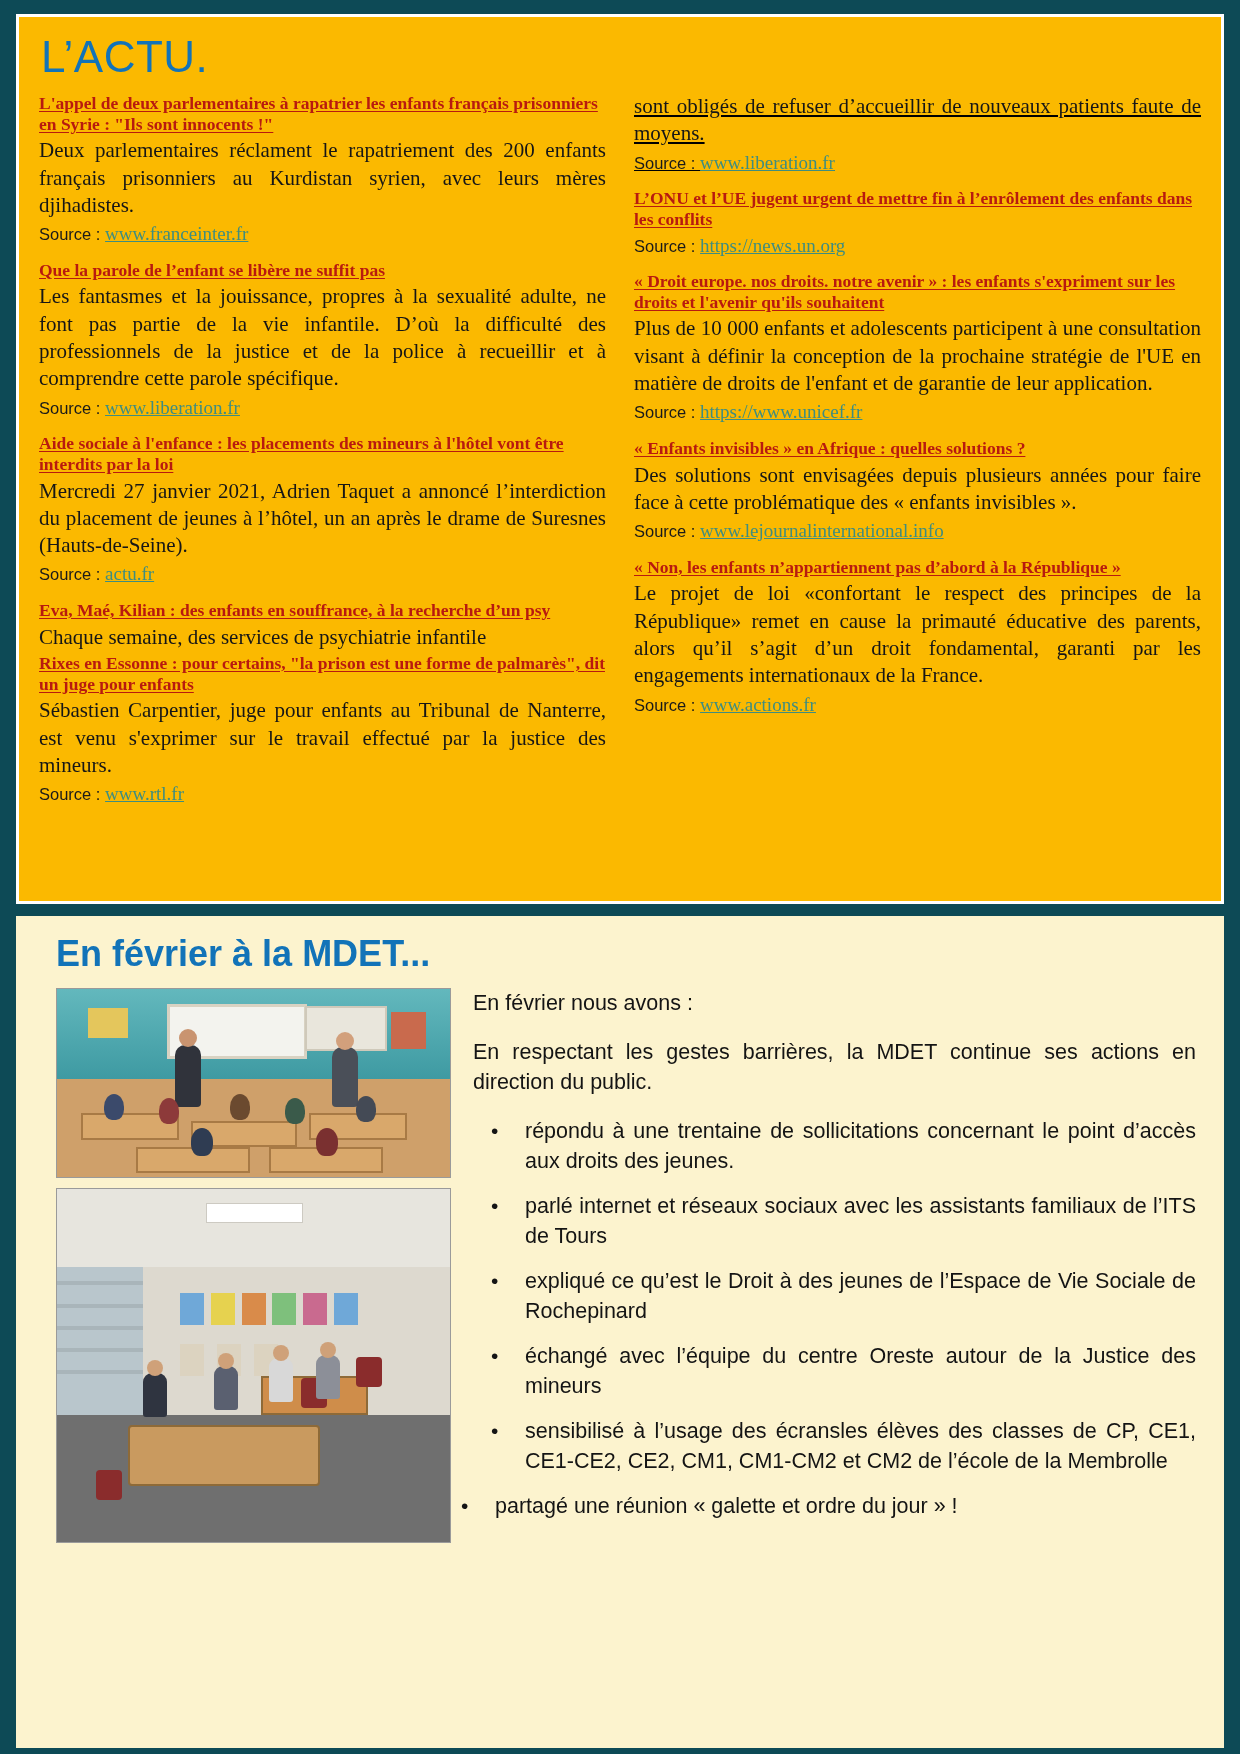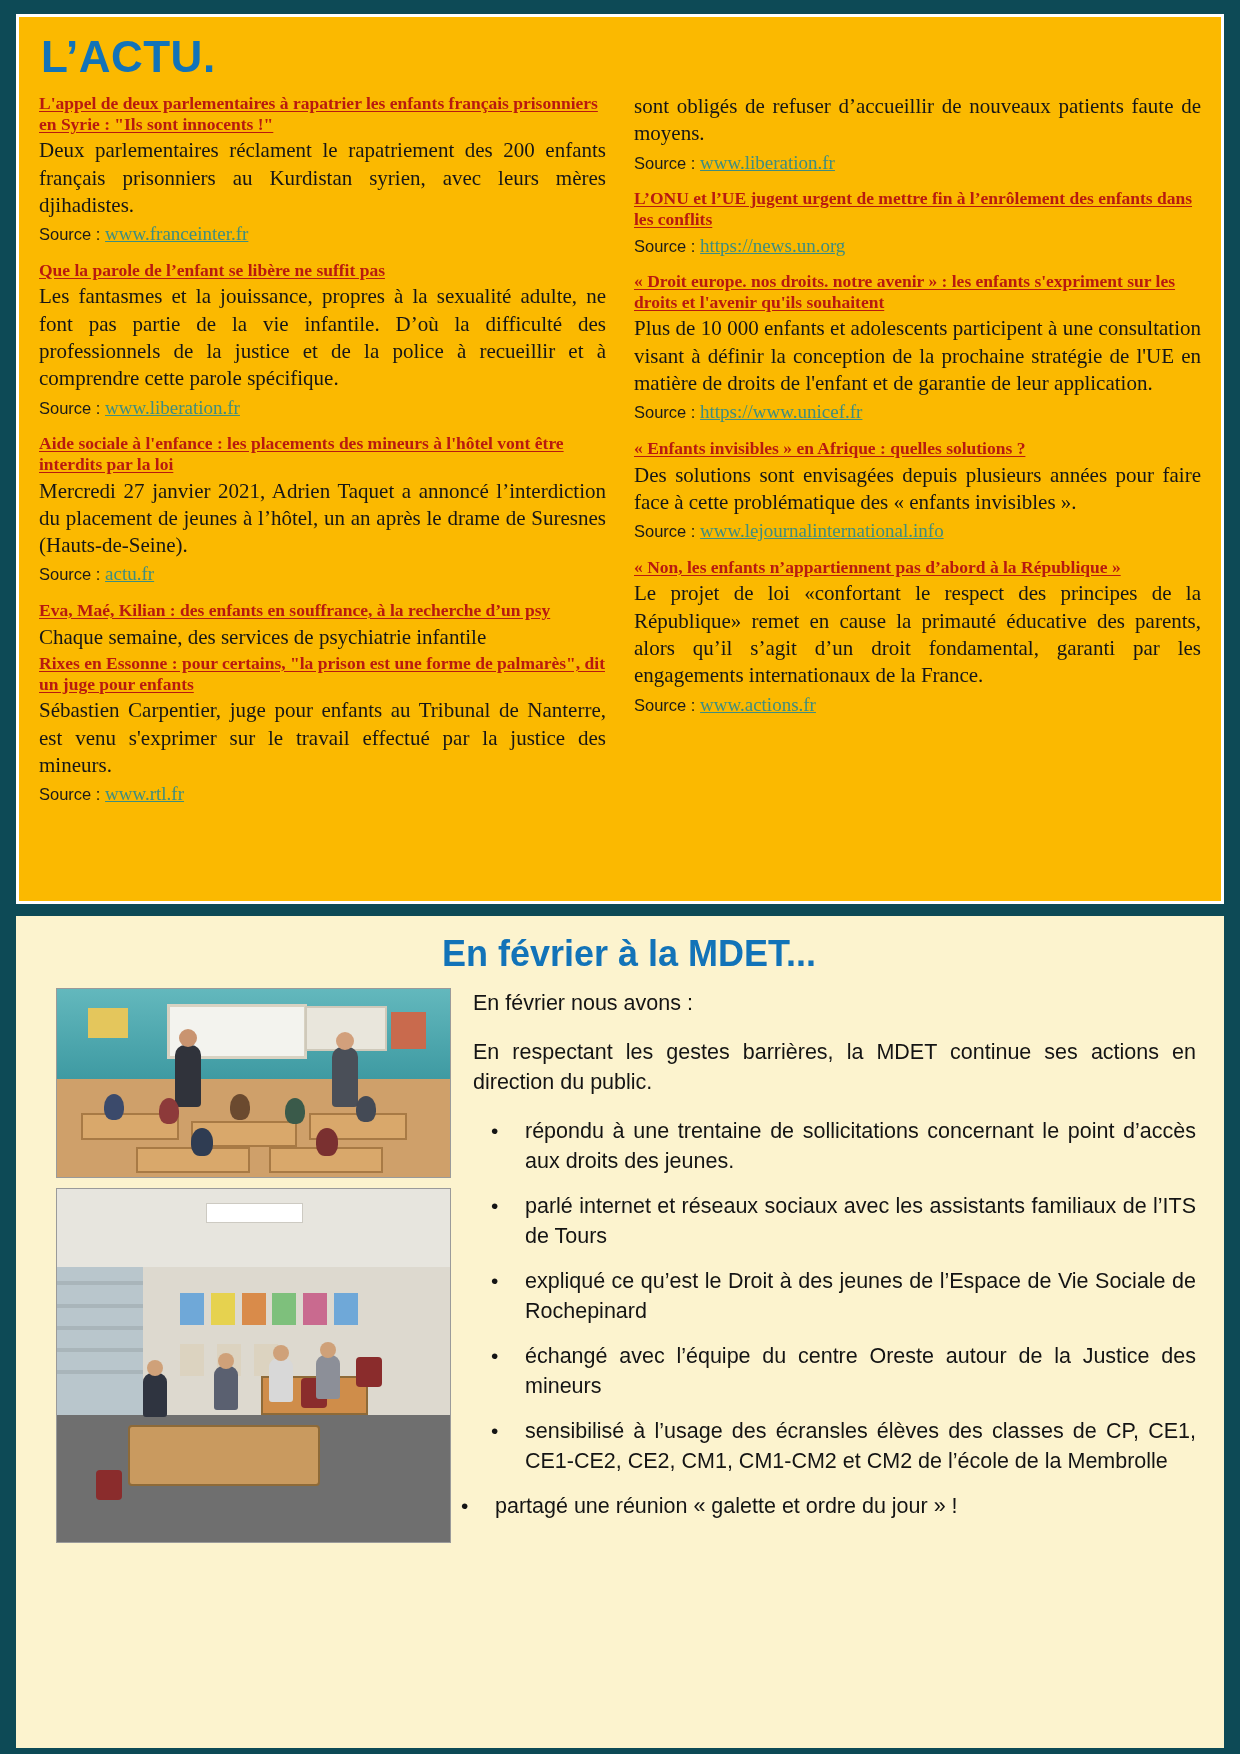"L’ACTU." .actu-title { font-weight: bold -> normal }
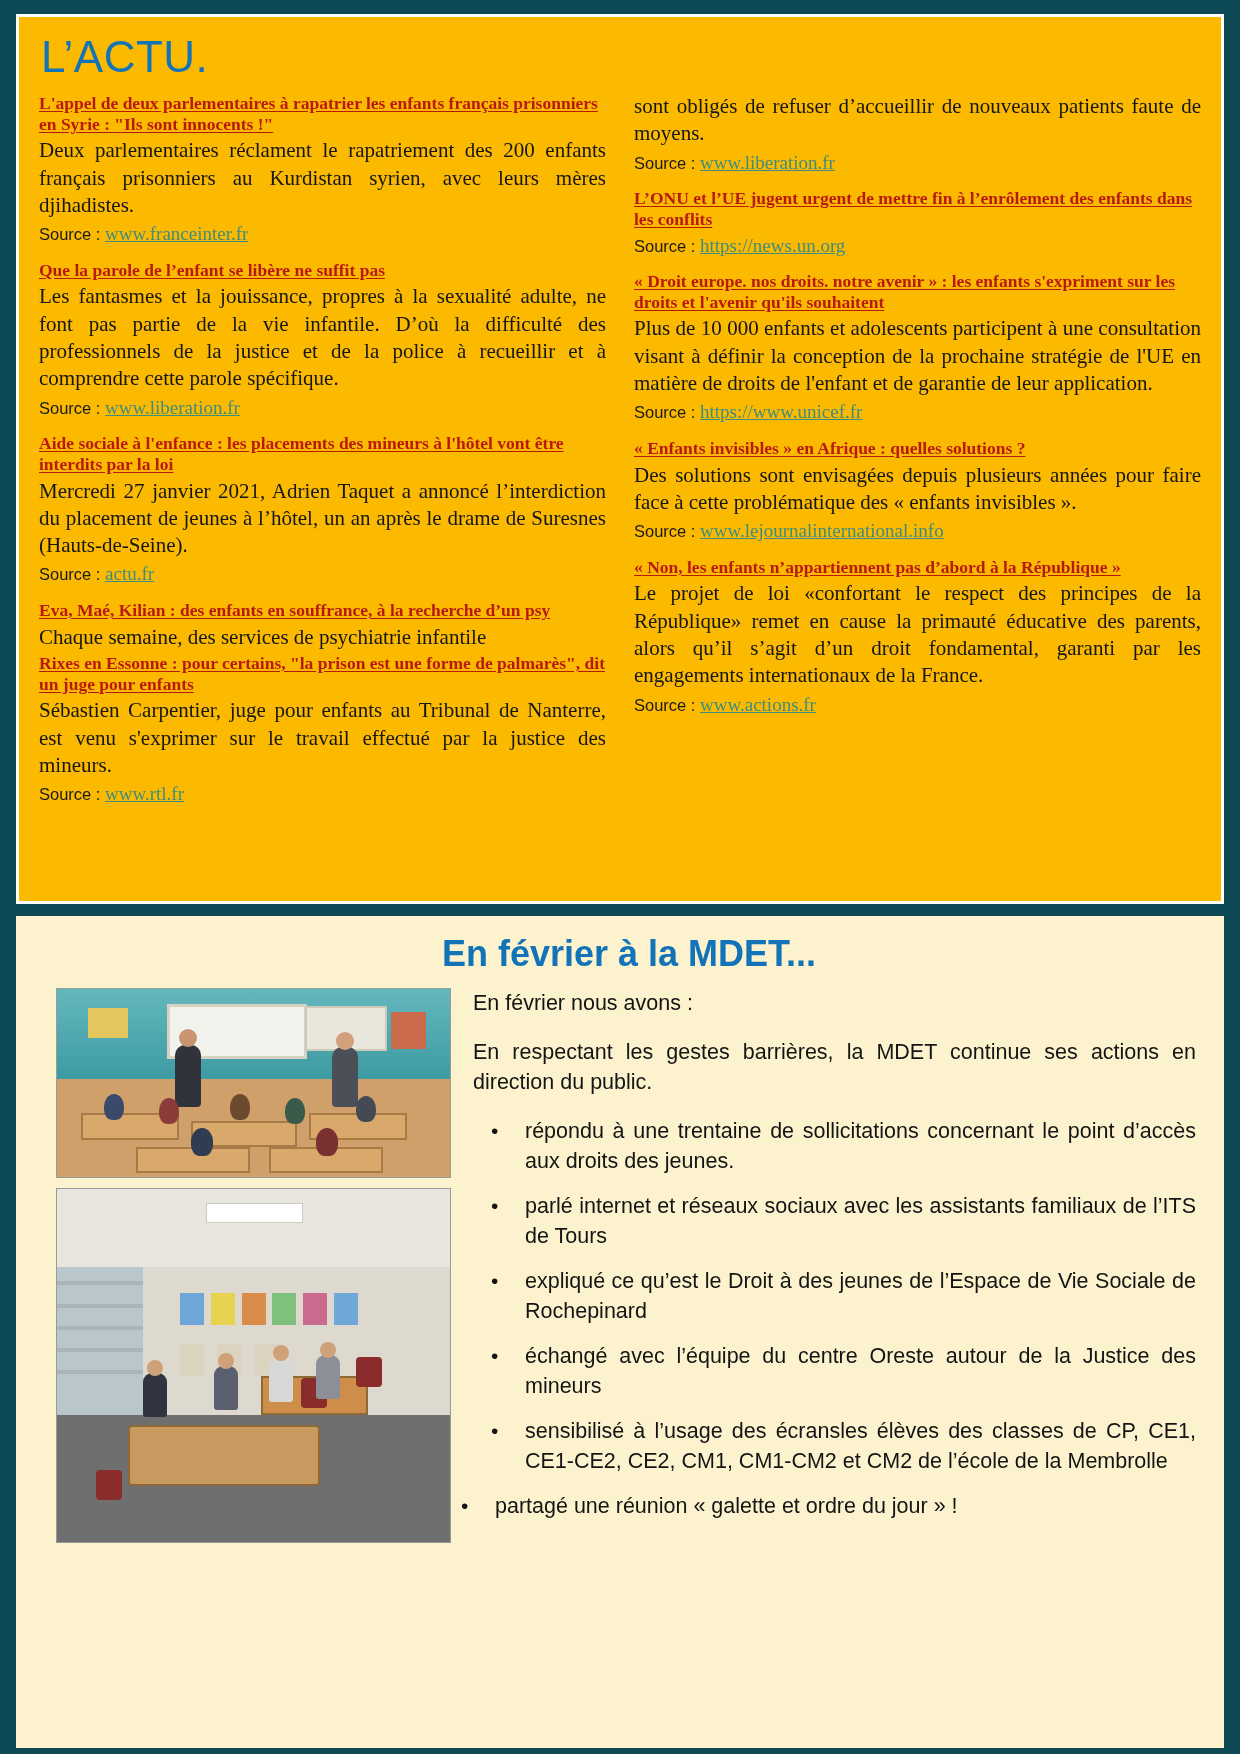"sont obligés de refuser d’accueillir" .topcont { text-decoration: none -> underline }
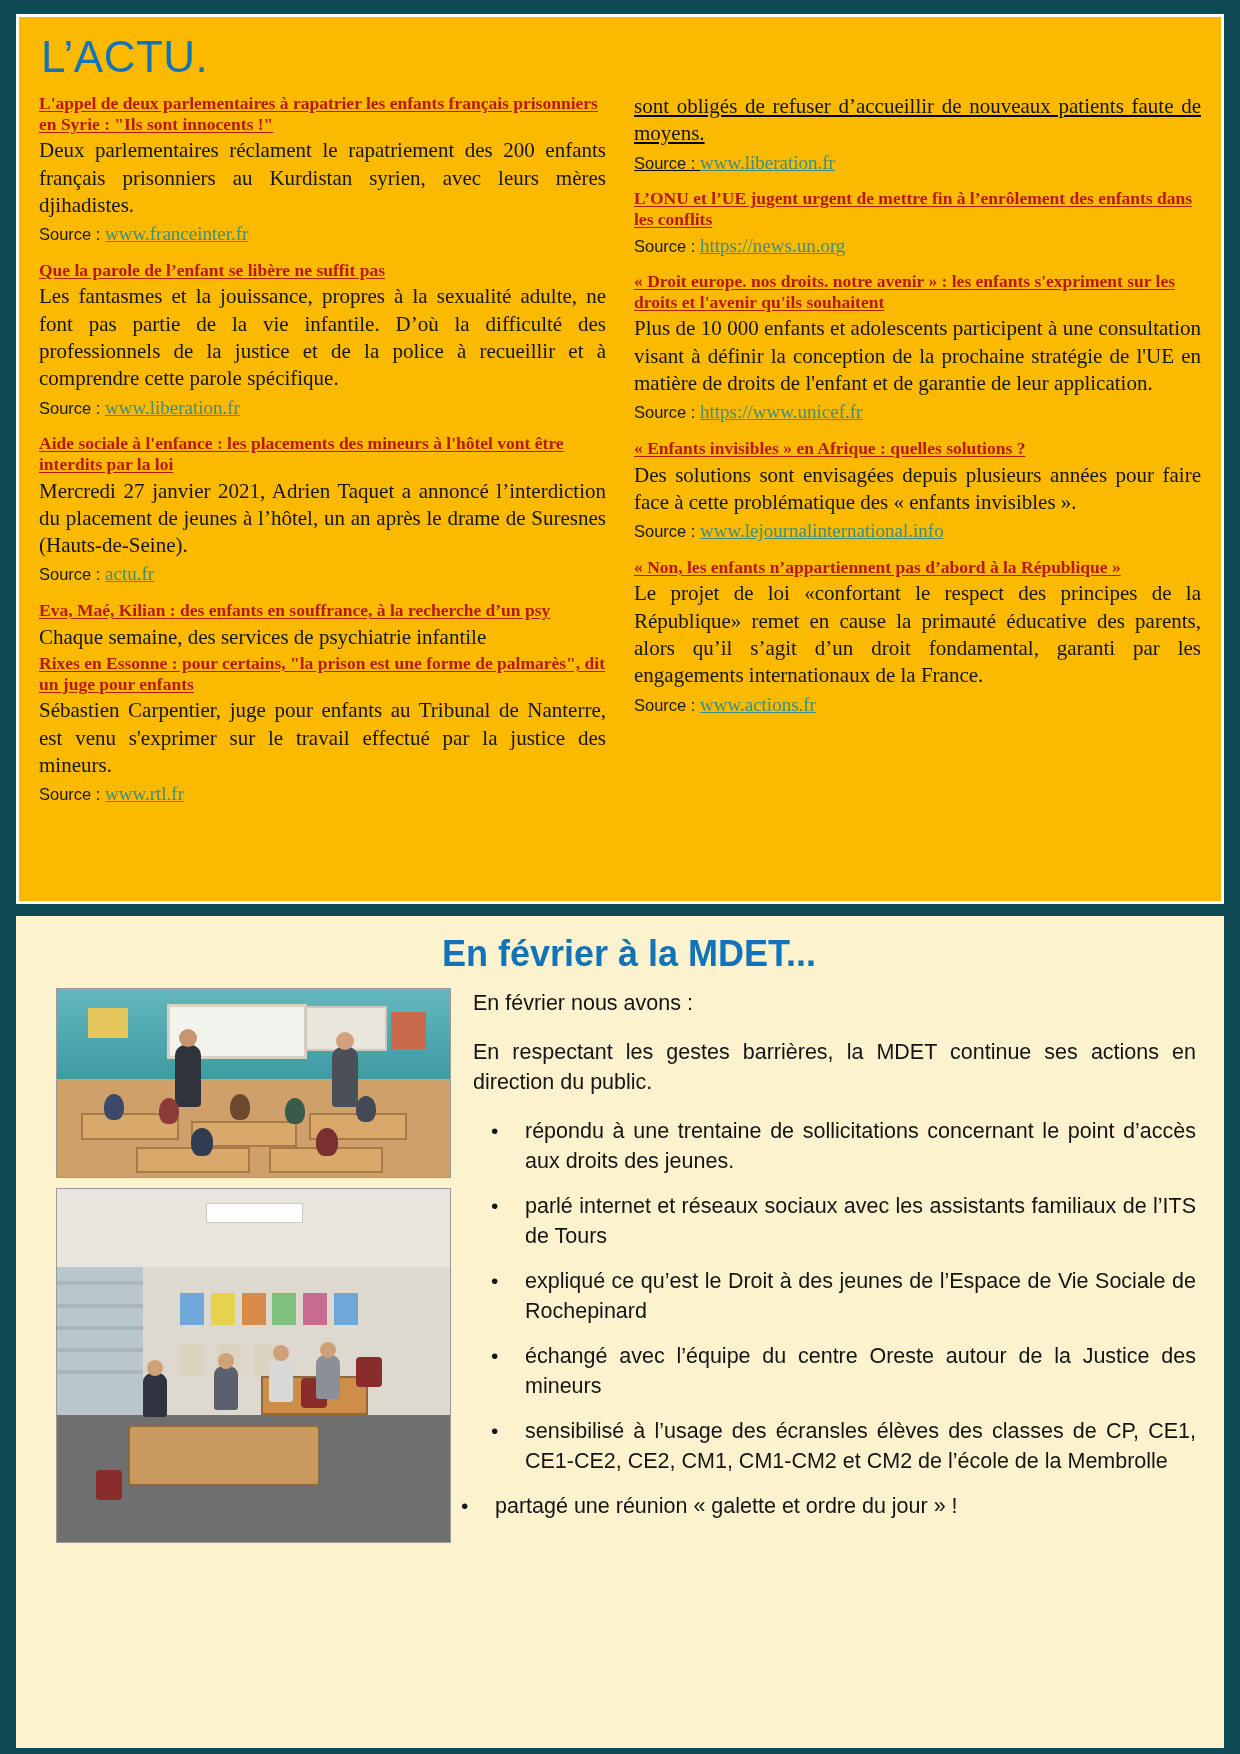"En février à la MDET..." .mdet-title { text-align: center -> none }
